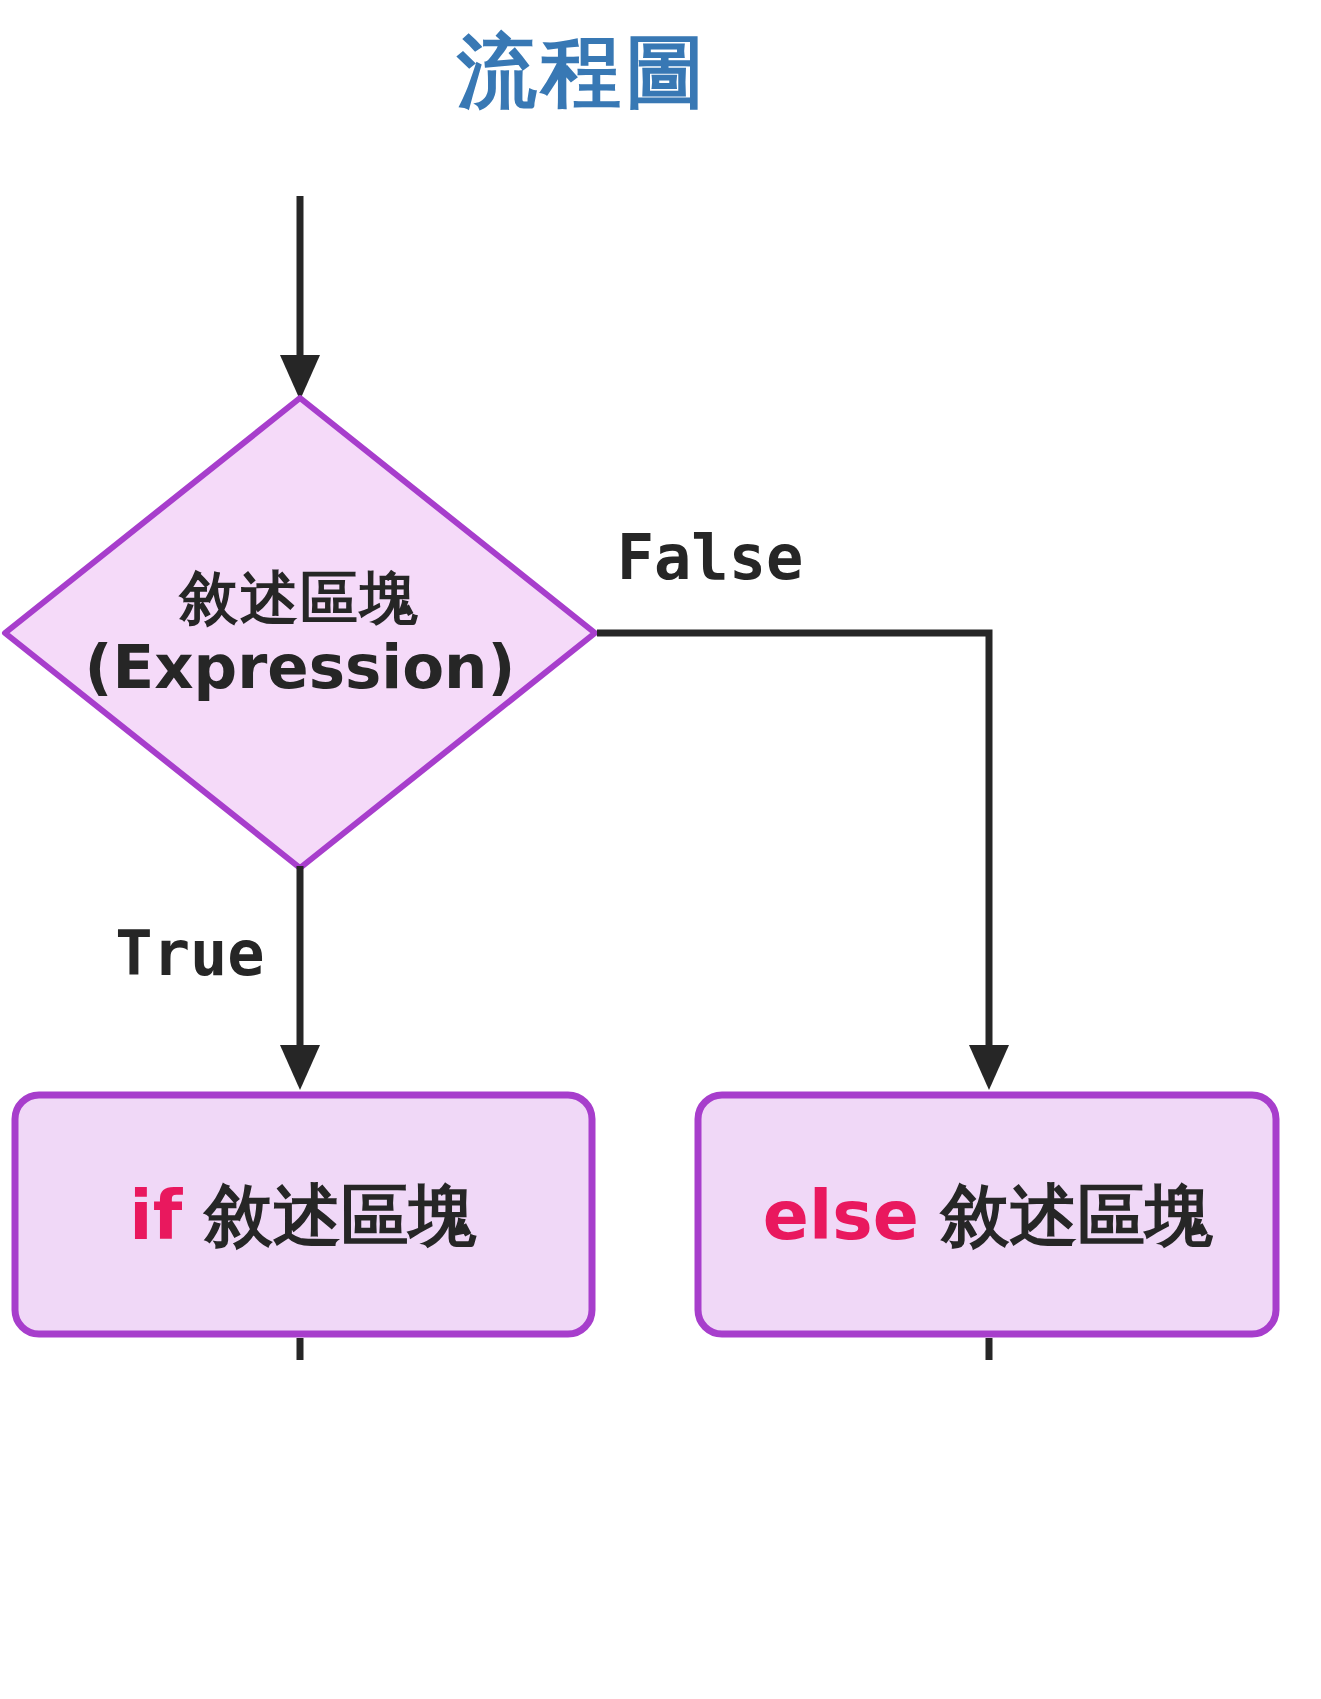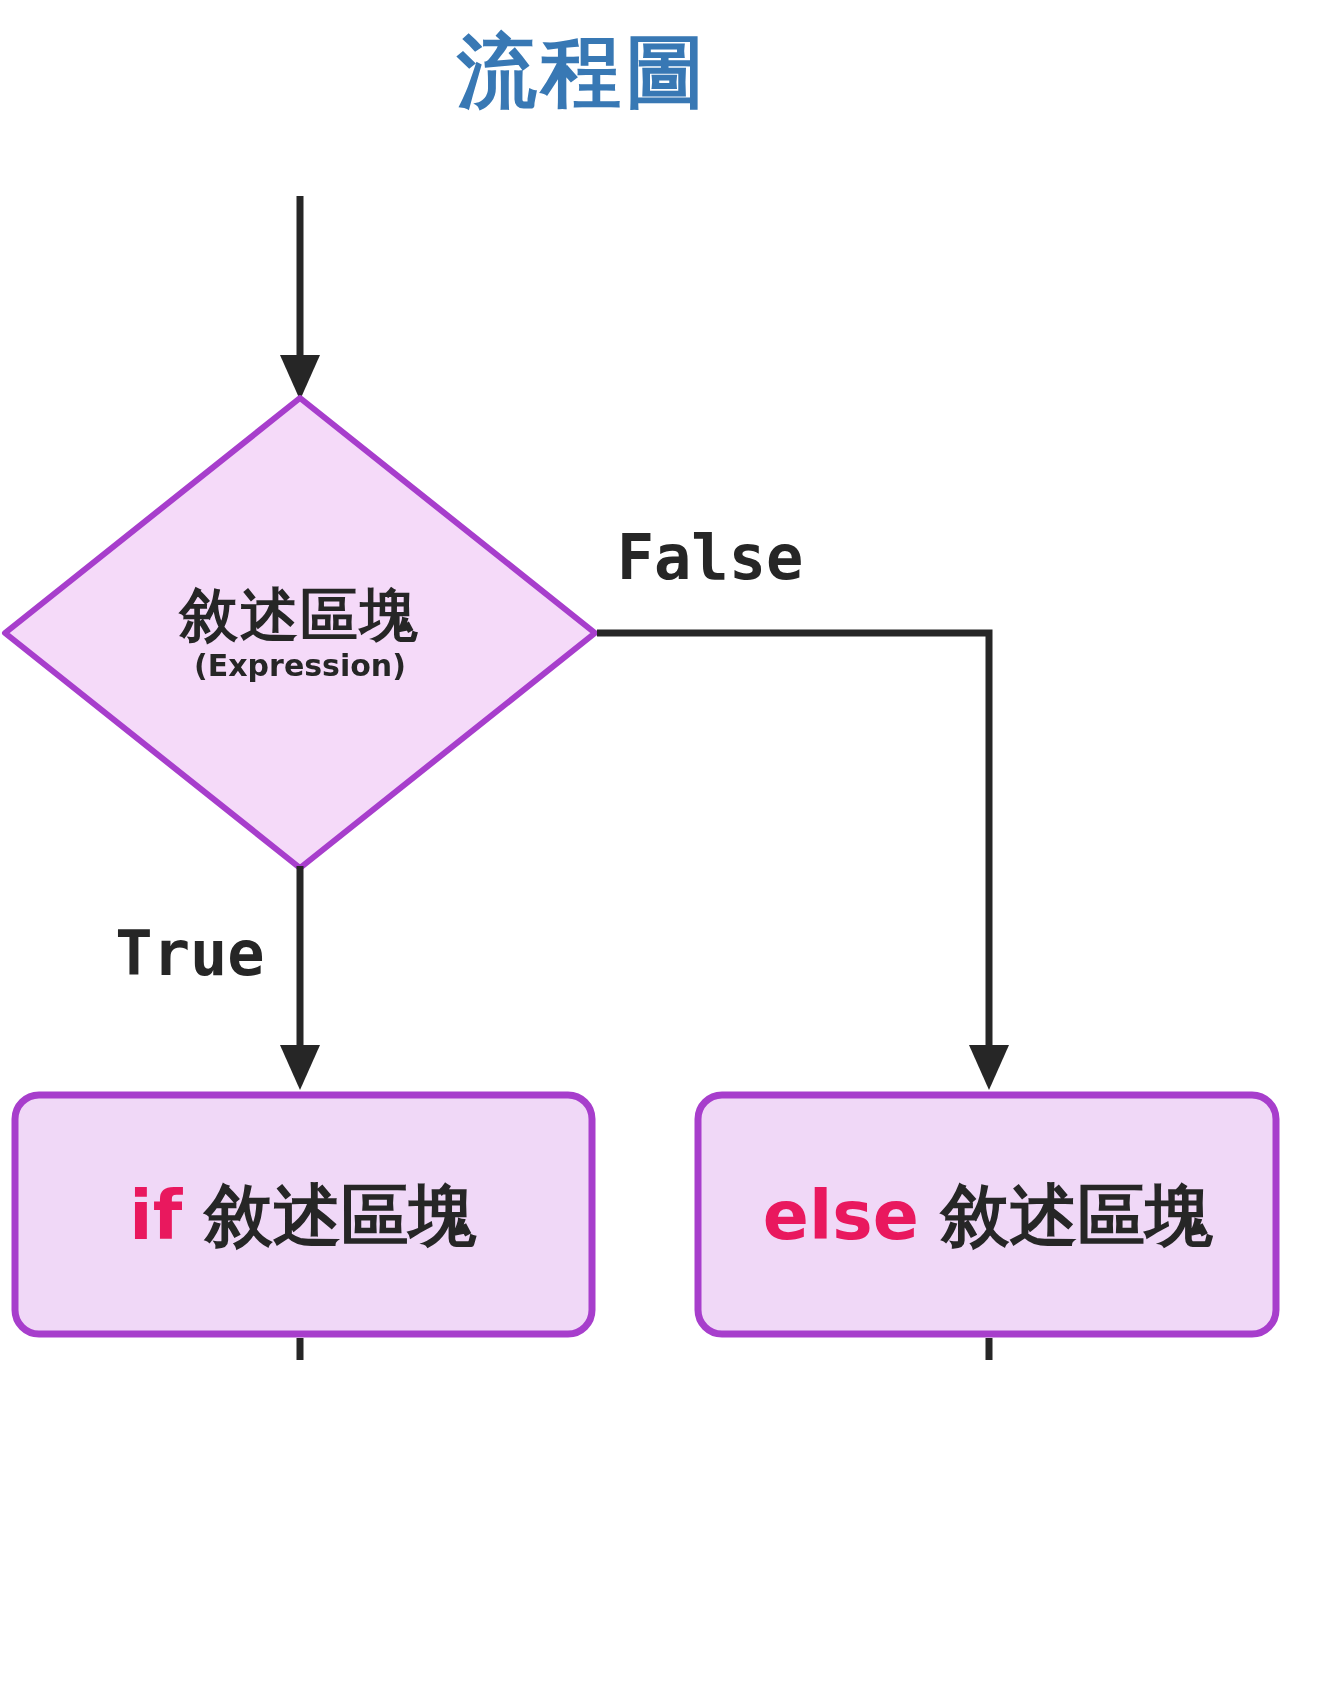"(Expression)" .decision-sub { font-size: 30px -> 61px }
